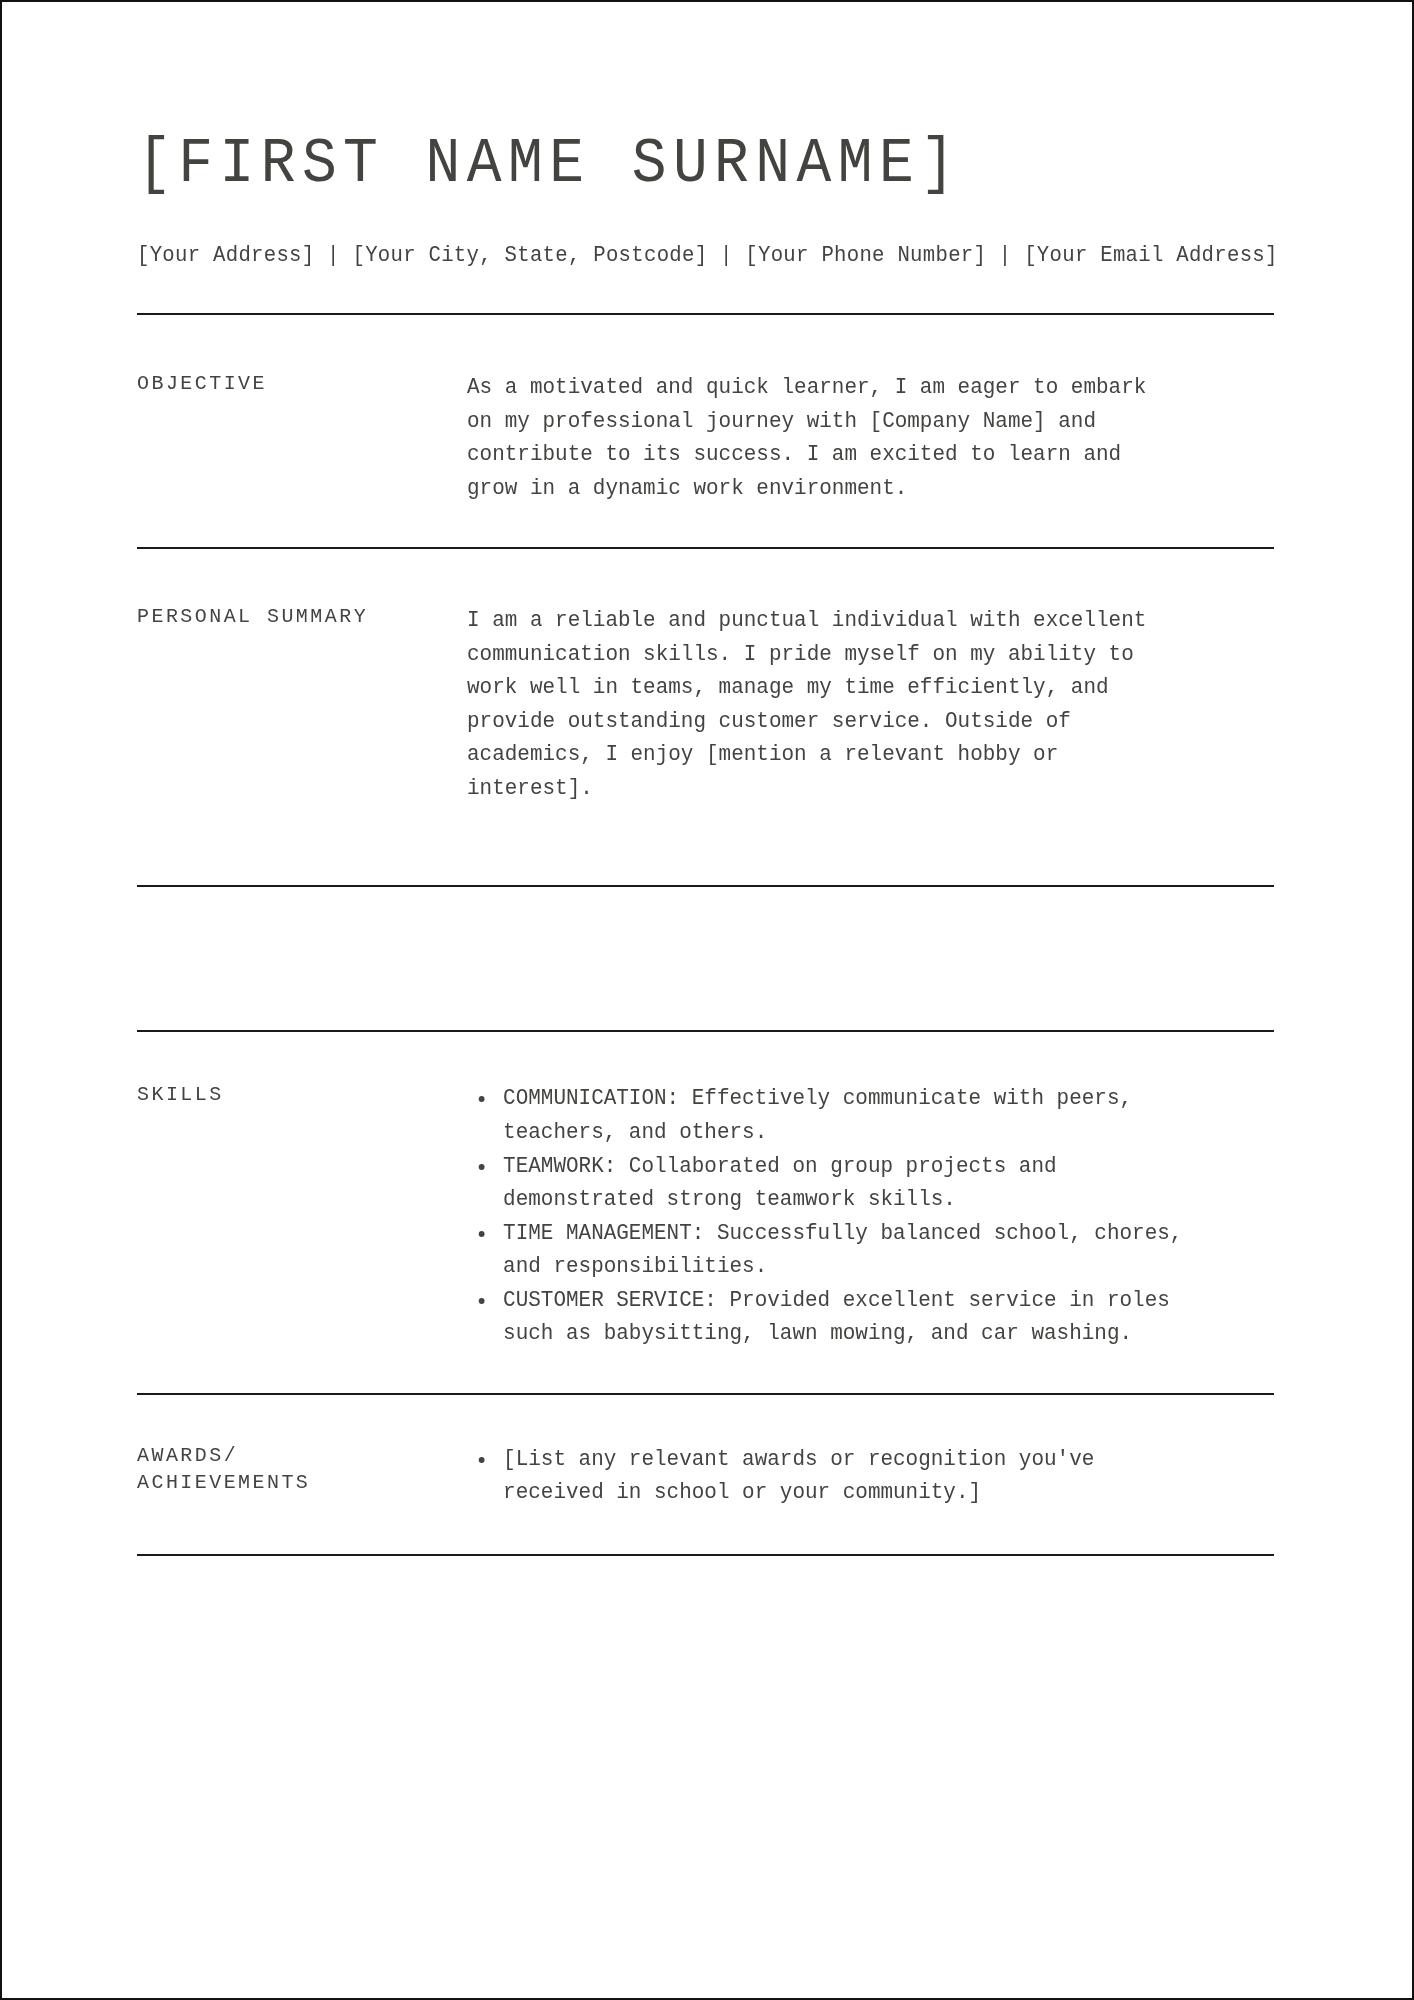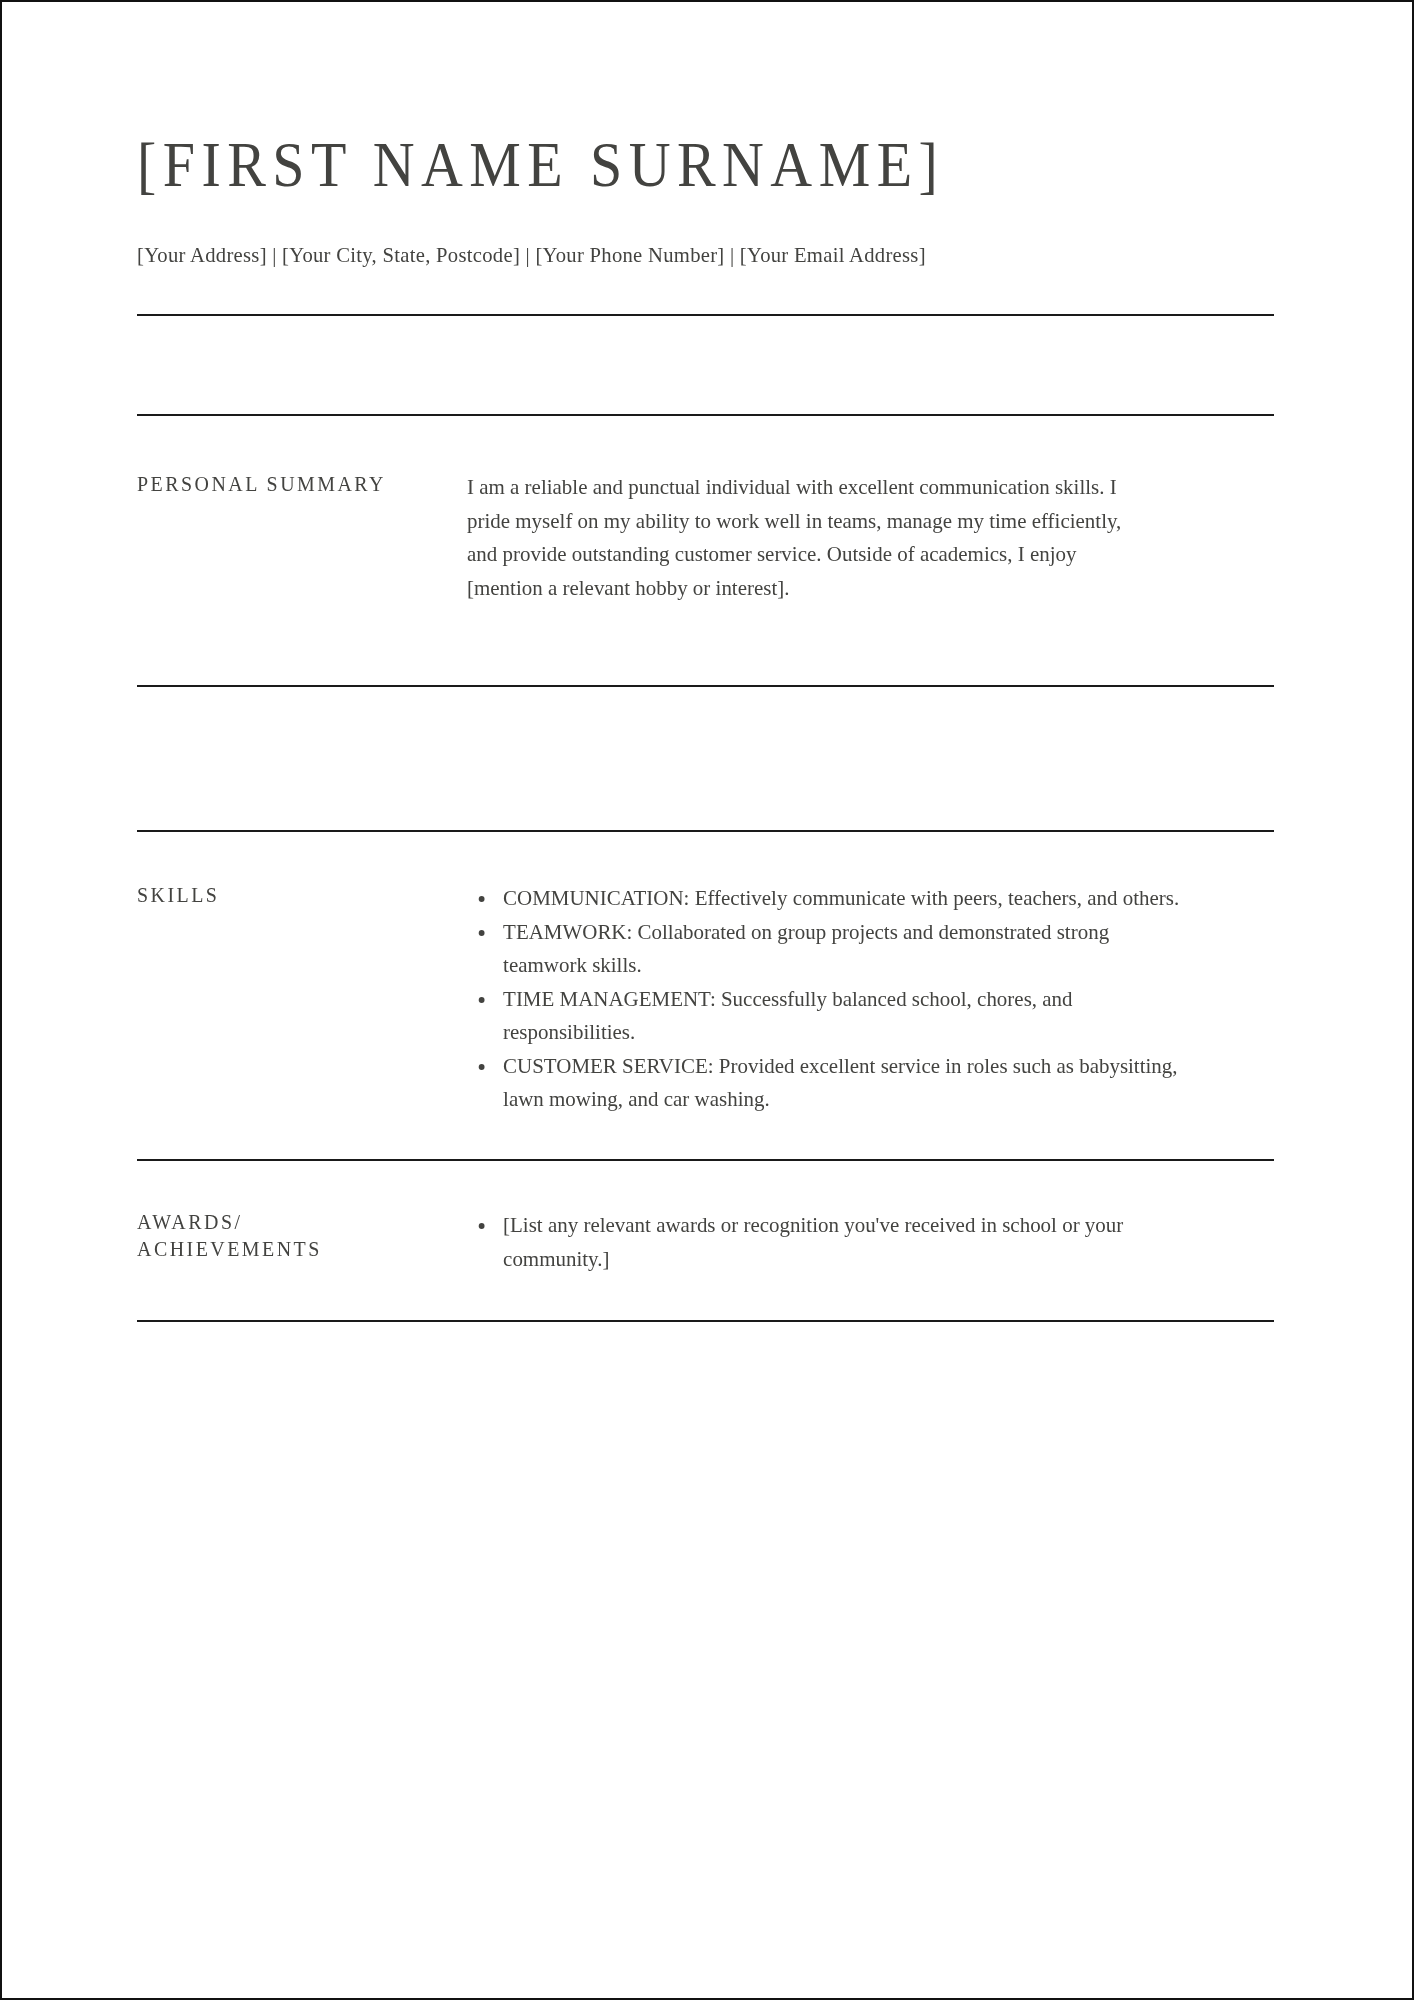"[FIRST NAME SURNAME]" .page { font-family: Liberation Serif, serif -> Liberation Mono, monospace }
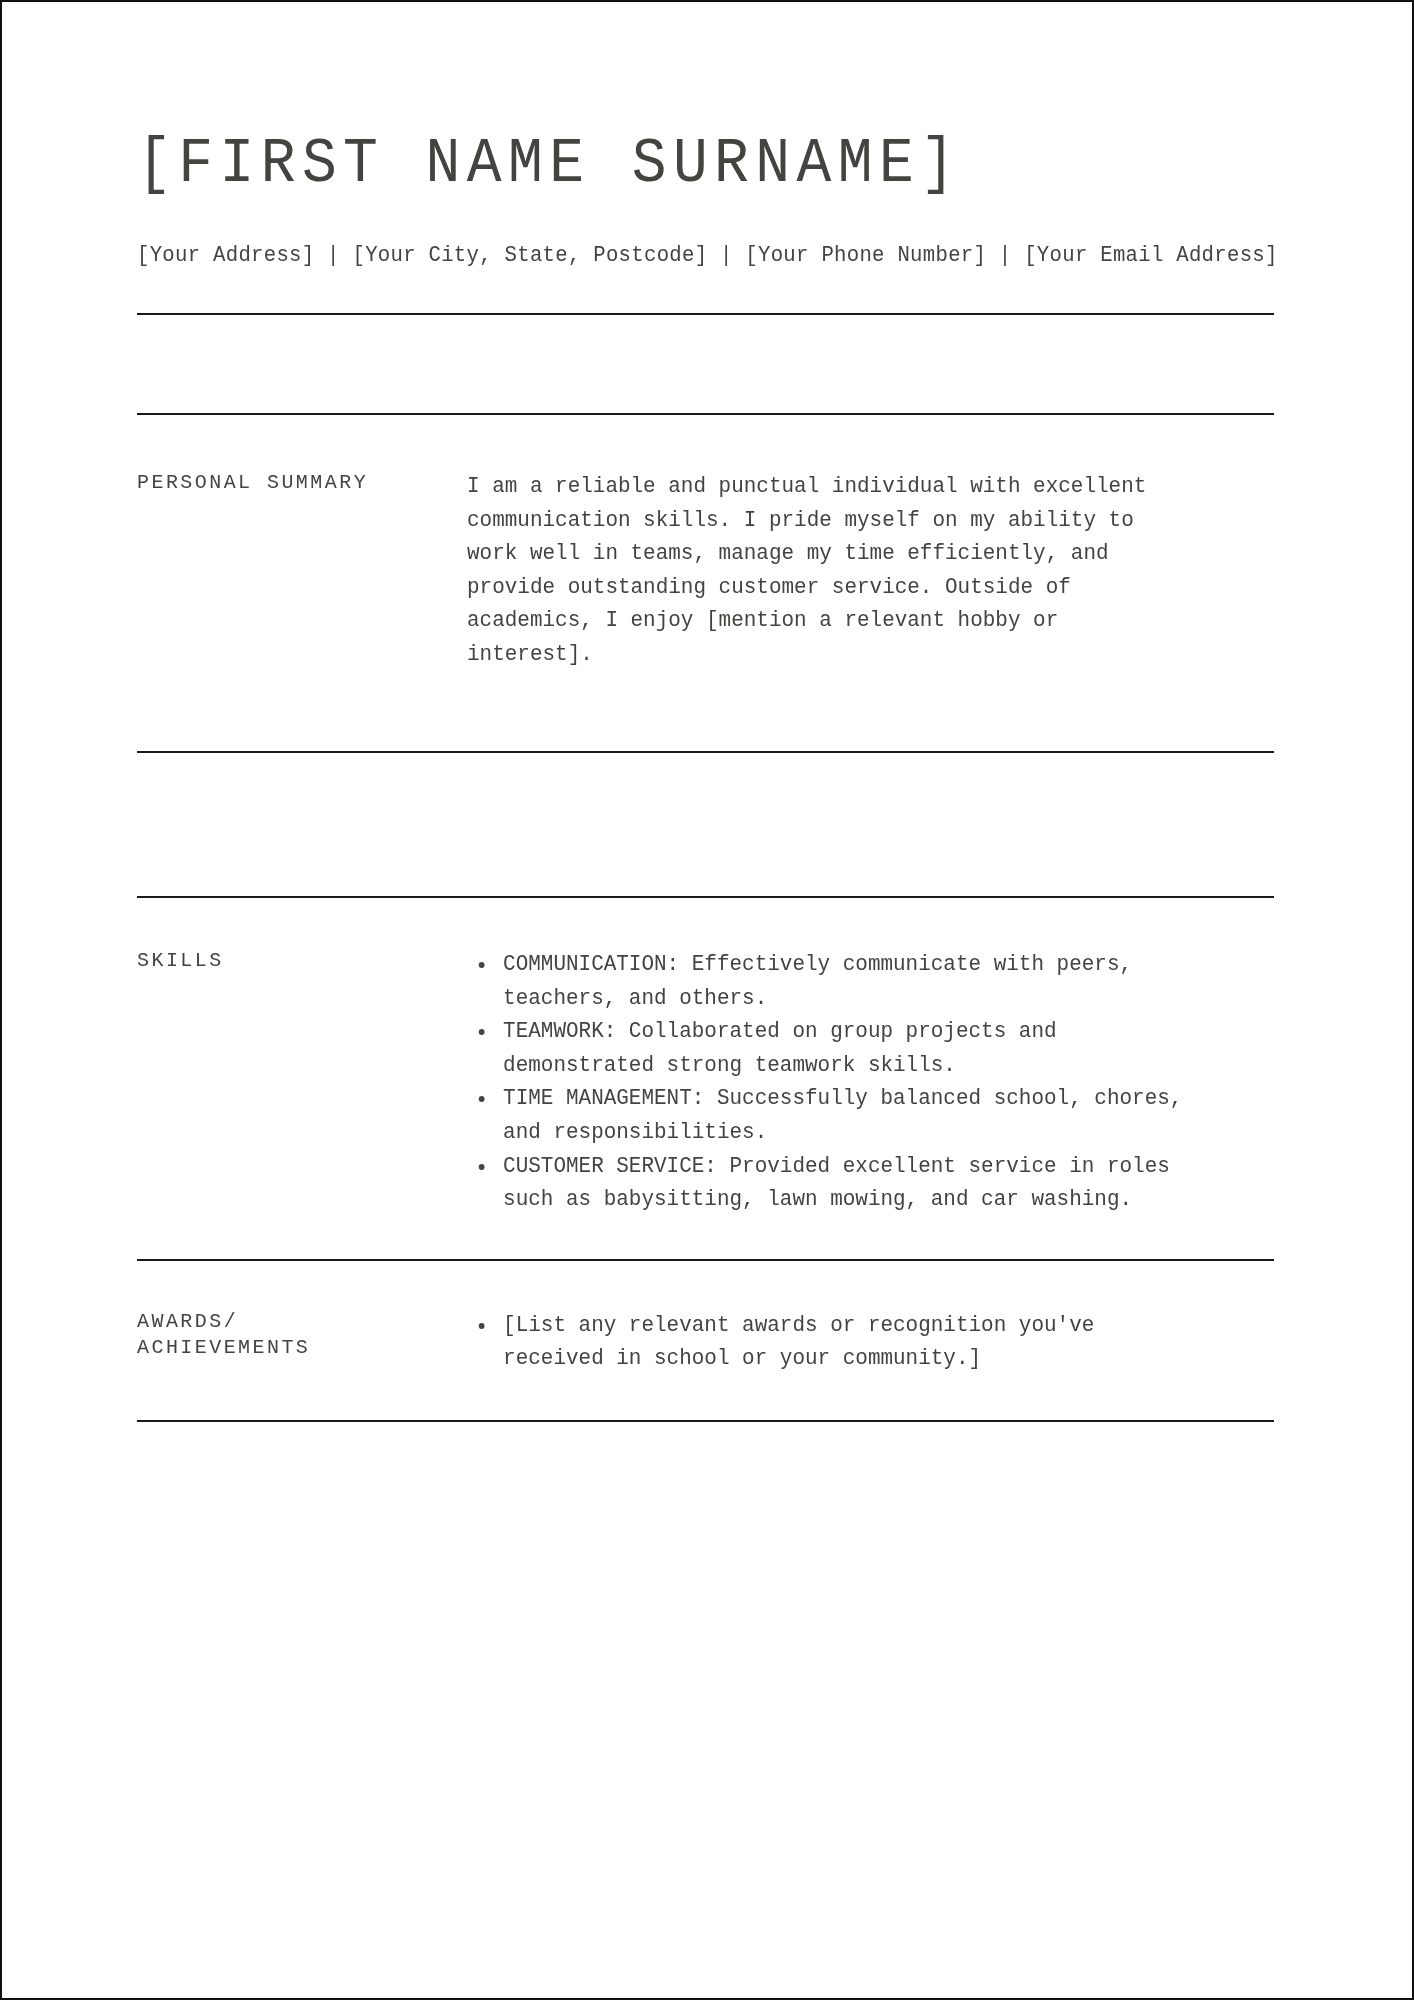"OBJECTIVE" div.section { html: none -> <div> <div>OBJECTIVE</div> <div> <p>As a motivated and quick learner, I am eager to embark on my professional journey with [Company Name] and contribute to its success. I am excited to learn and grow in a dynamic work environment.</p> </div> </div> }
